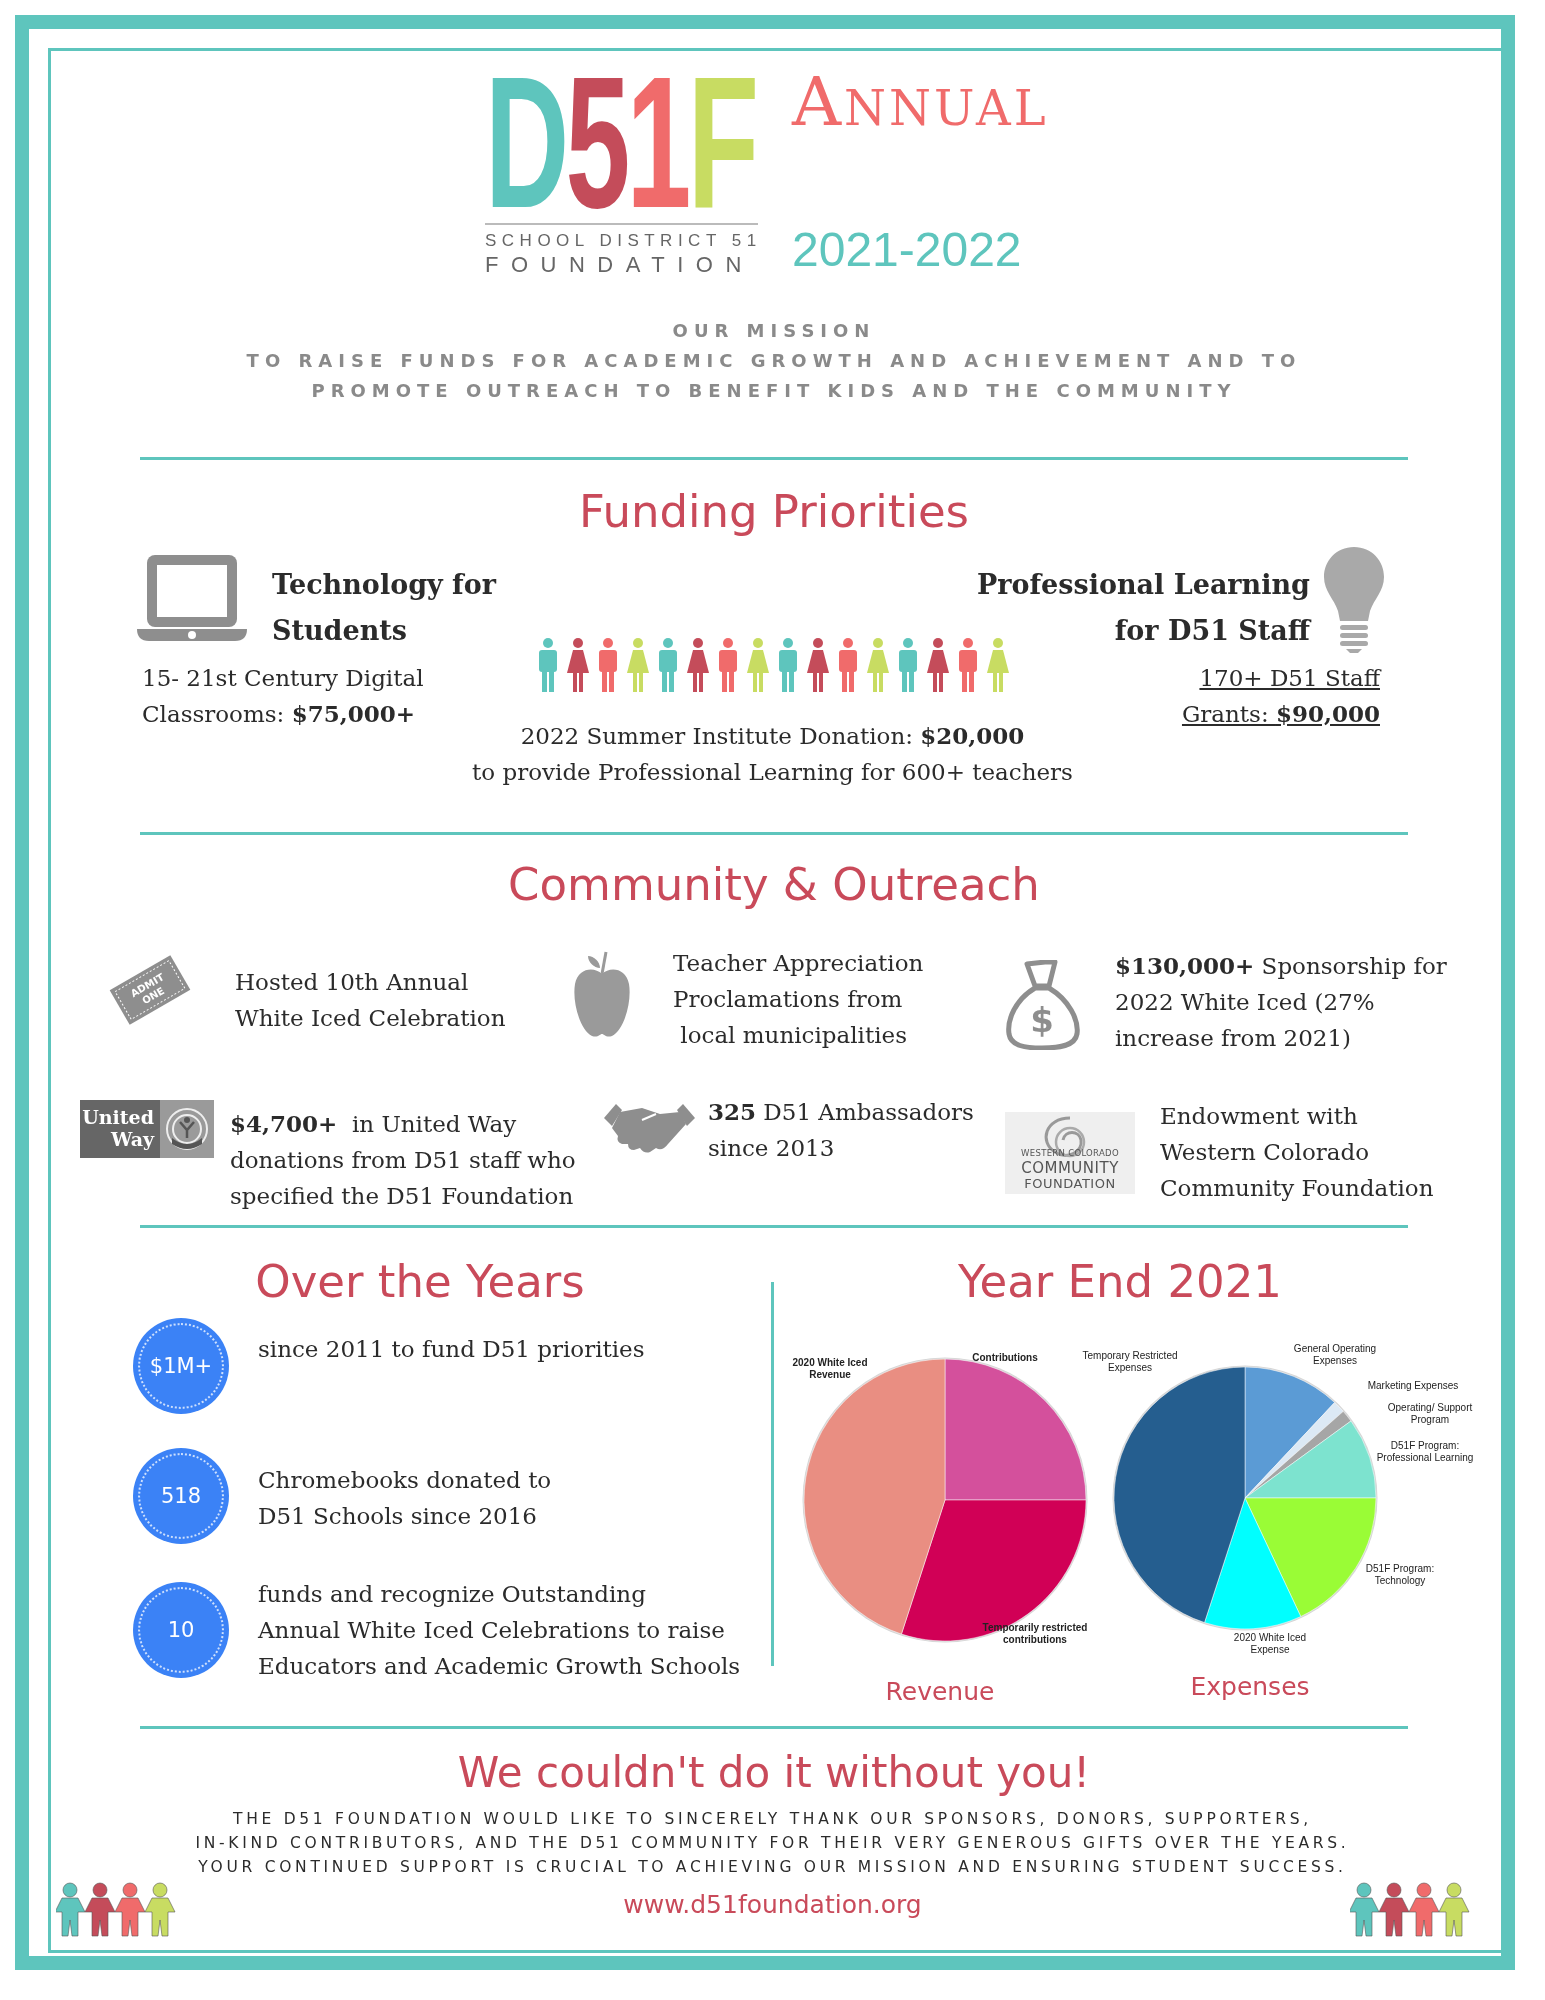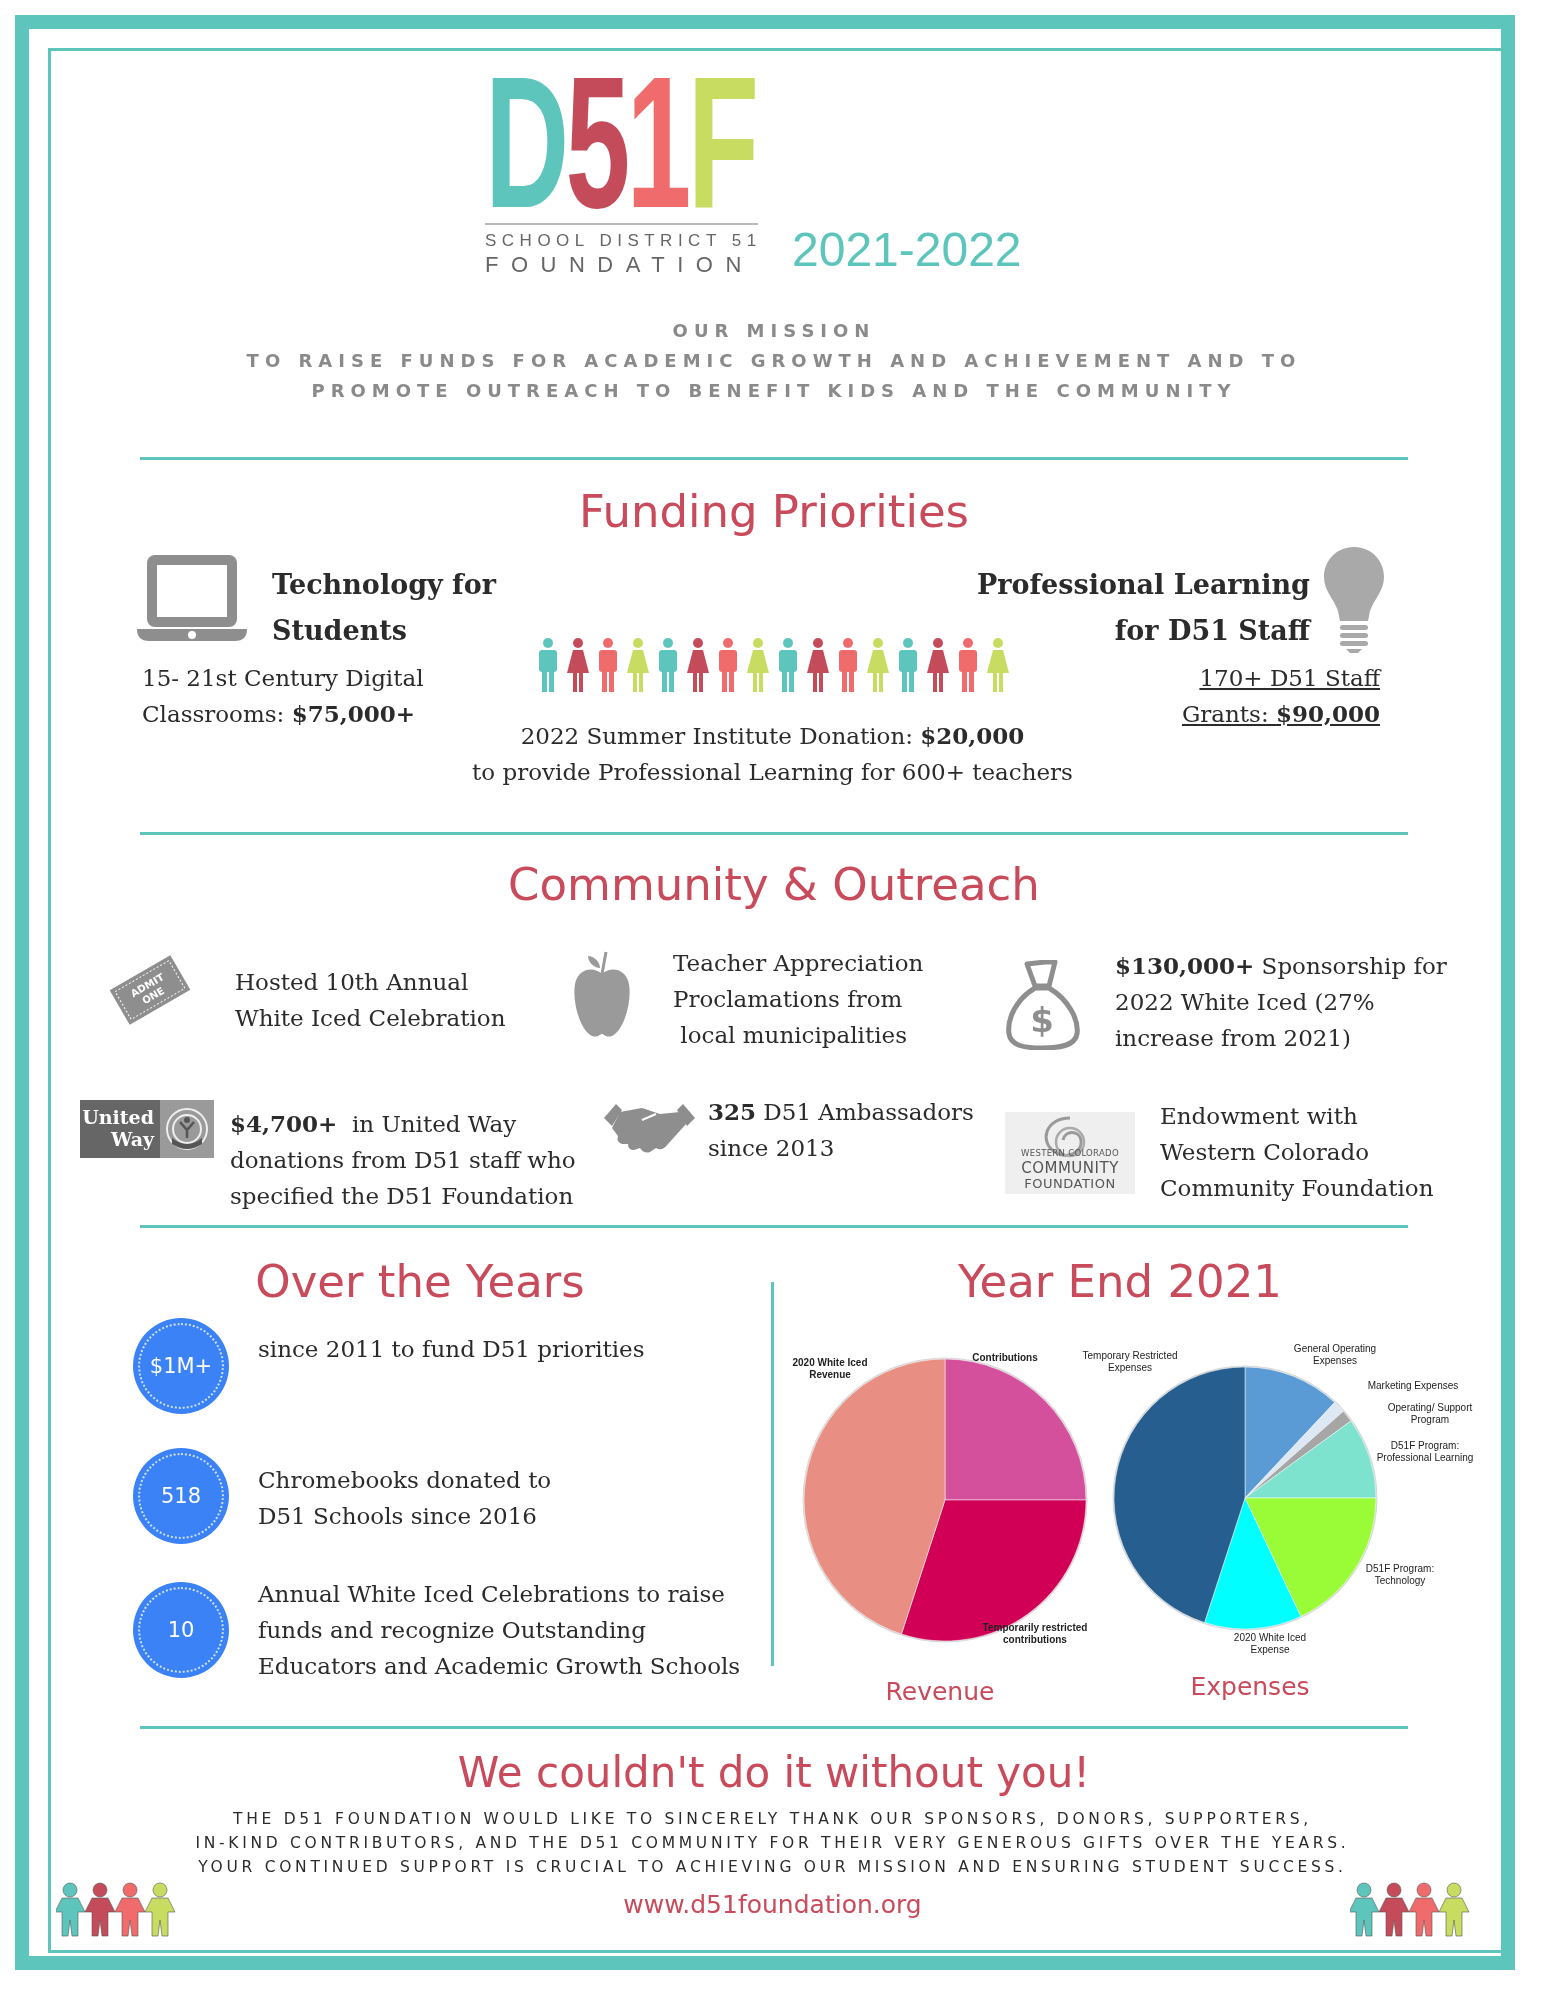"Annual" div { html: none -> <div>Annual</div> }
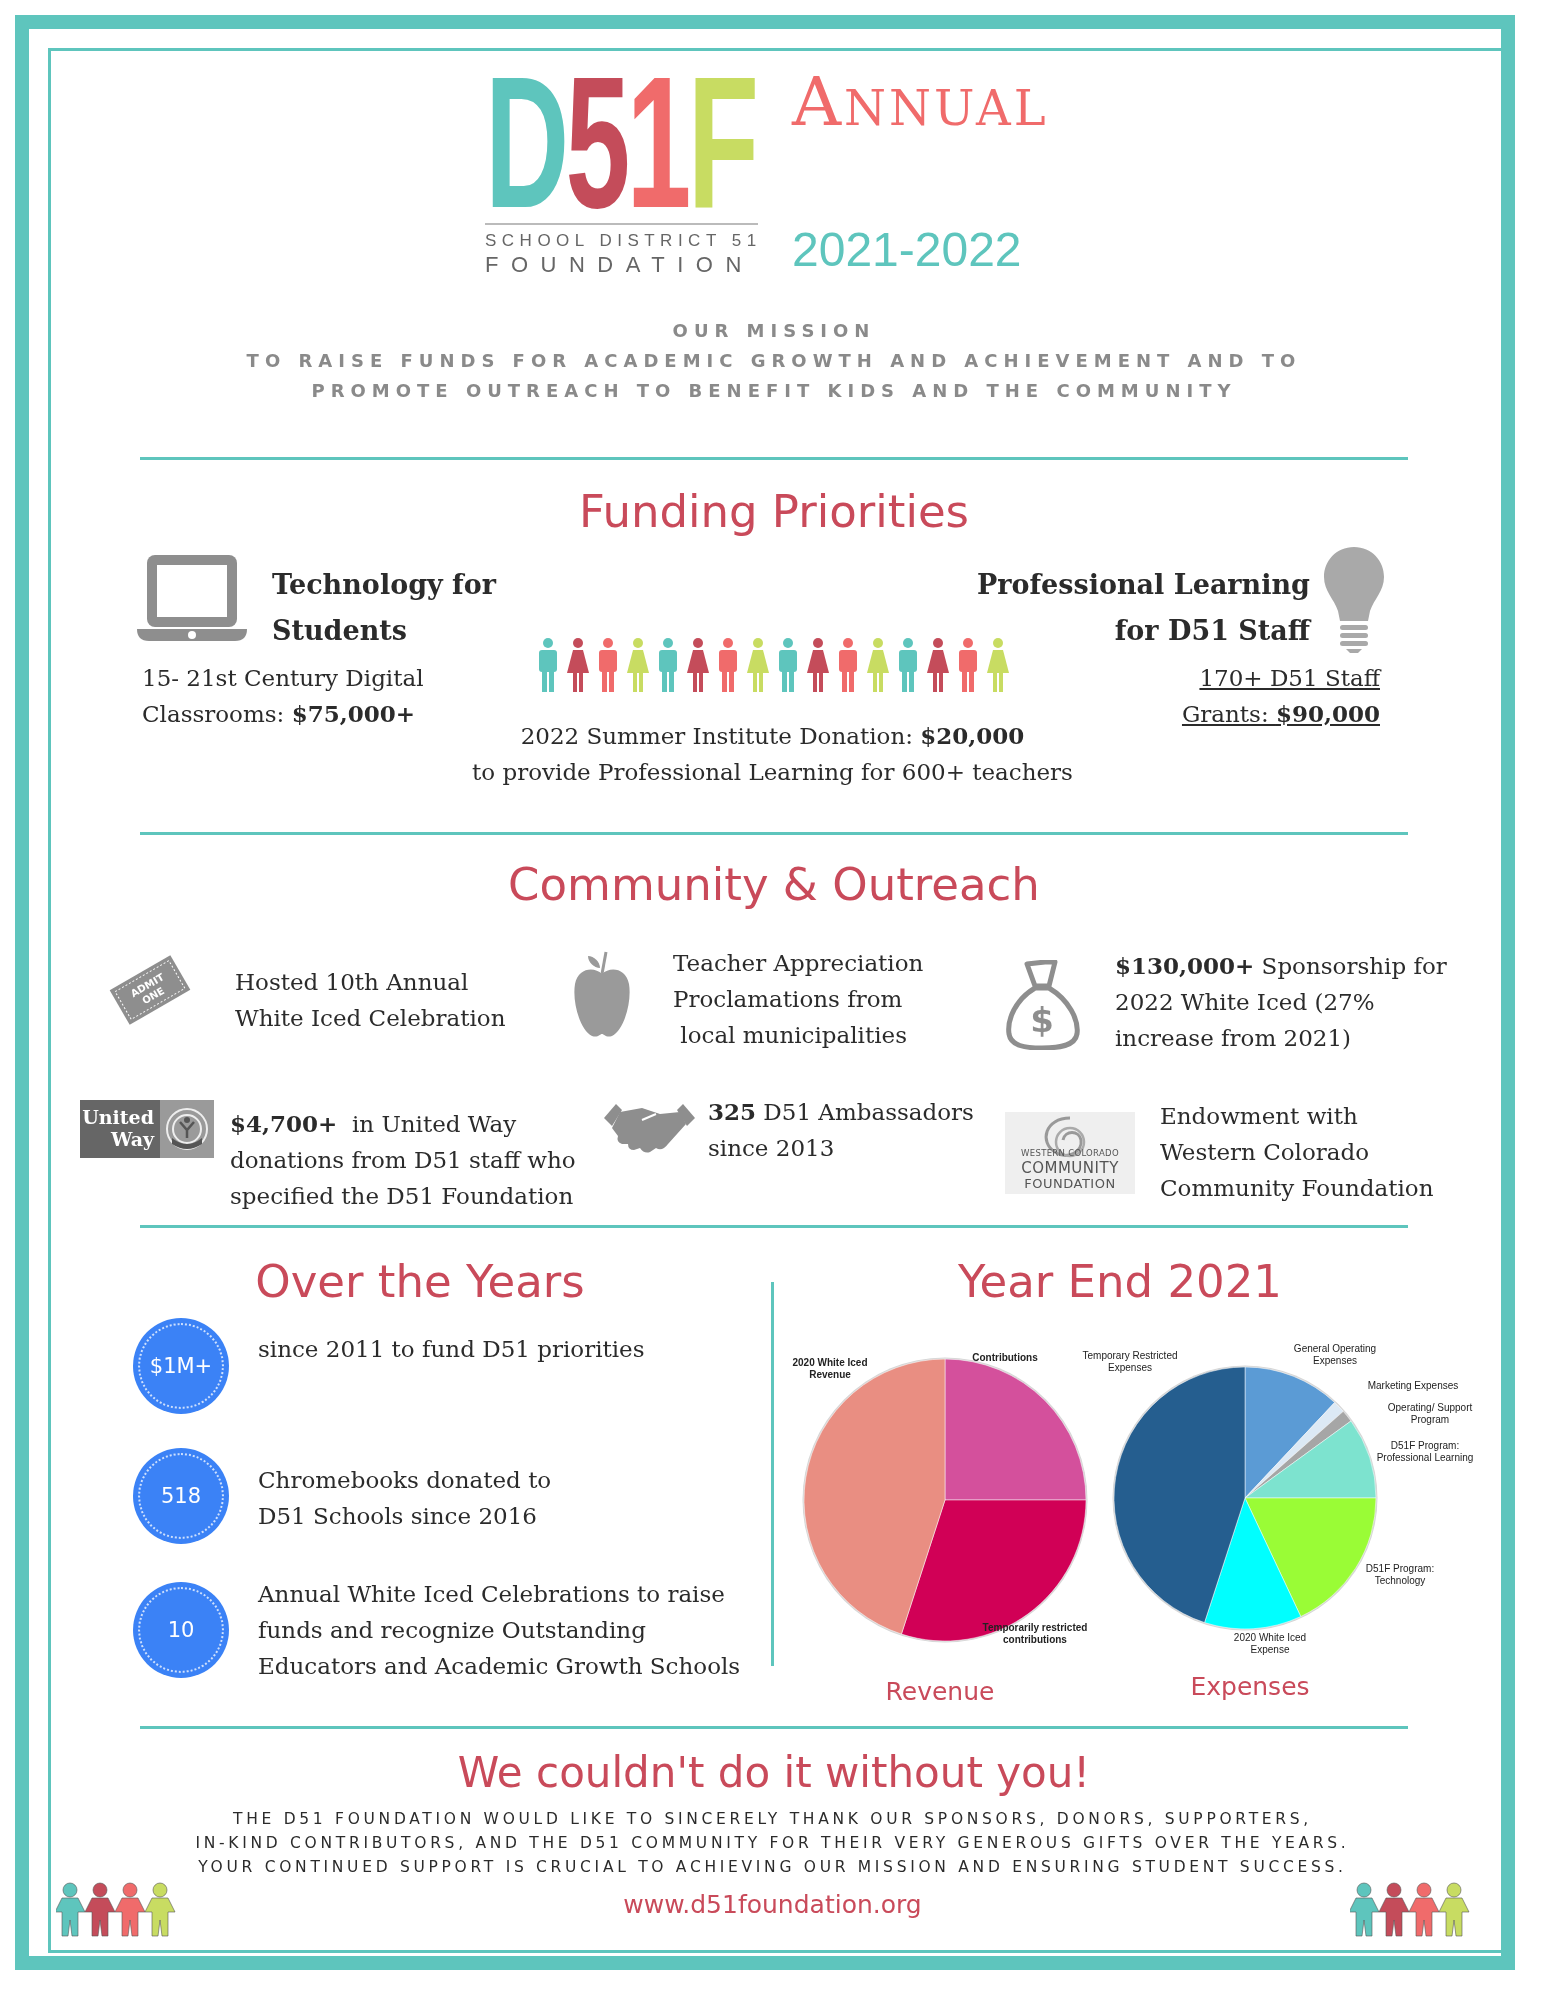"Annual White Iced Celebrations to" div { order: before "funds and recognize Outstanding" -> after "funds and recognize Outstanding" }
